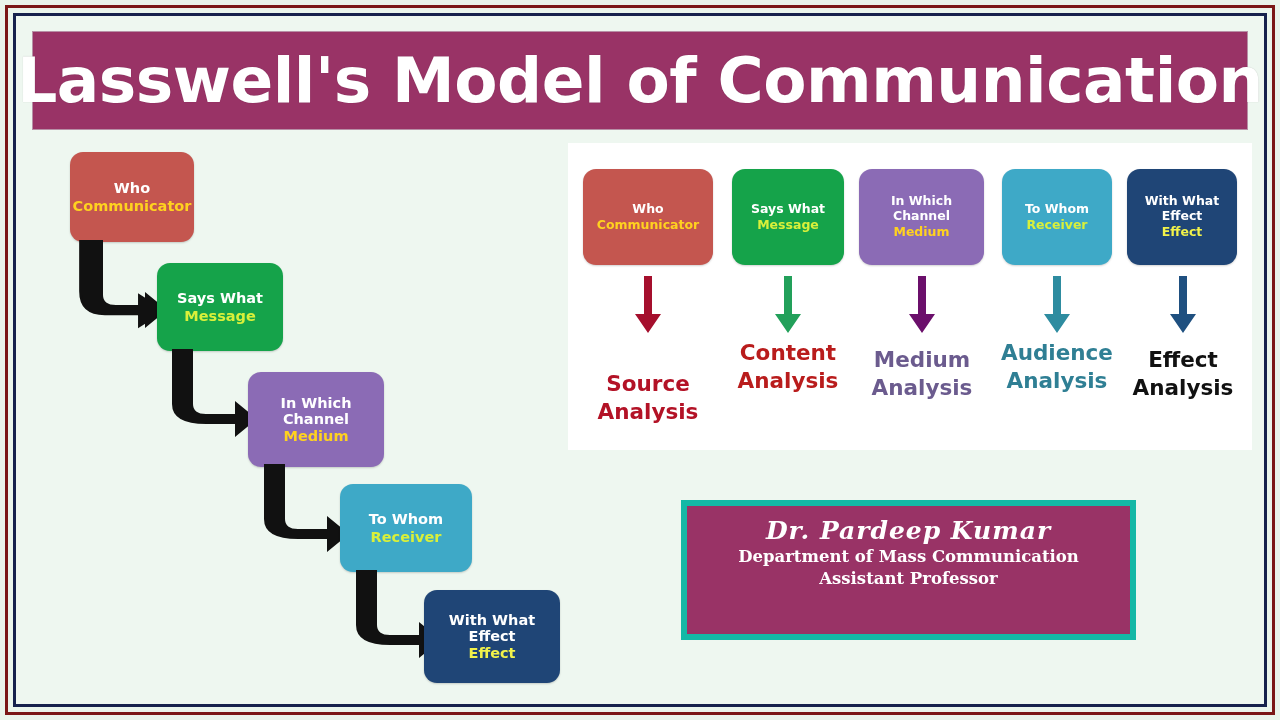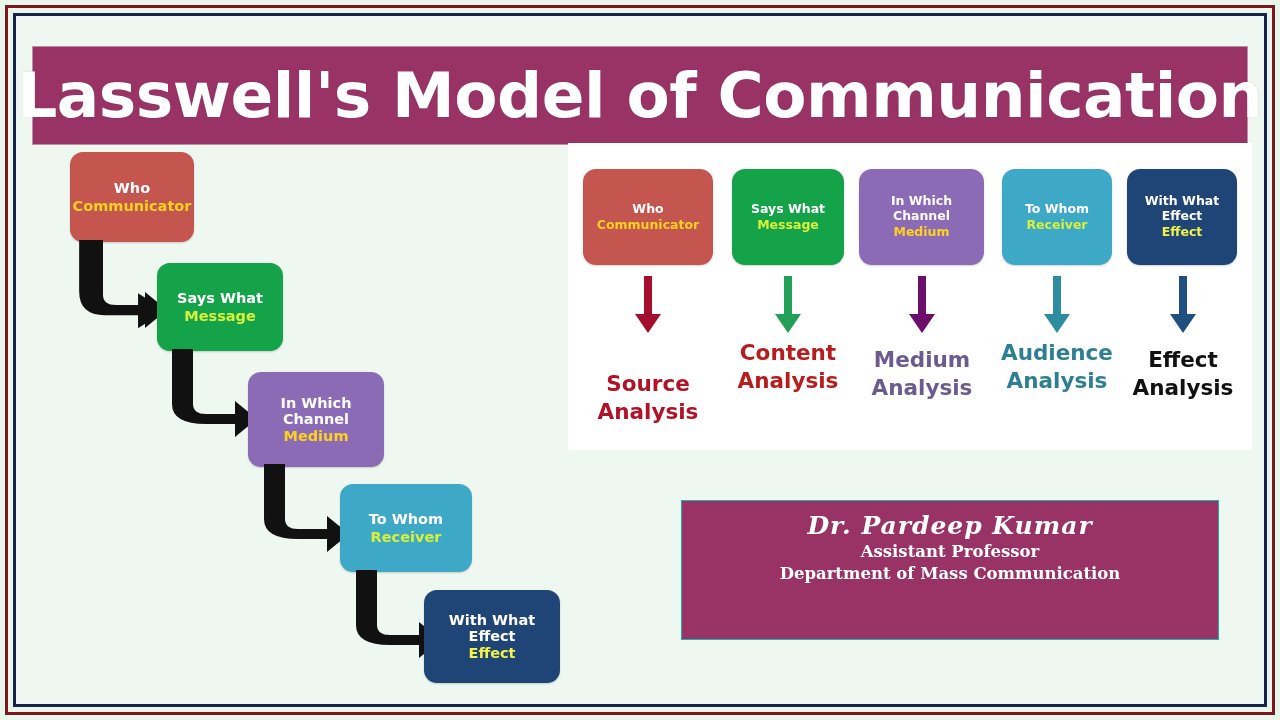"Lasswell's Model of Communication" #title-bar { margin-top: 15px -> none }
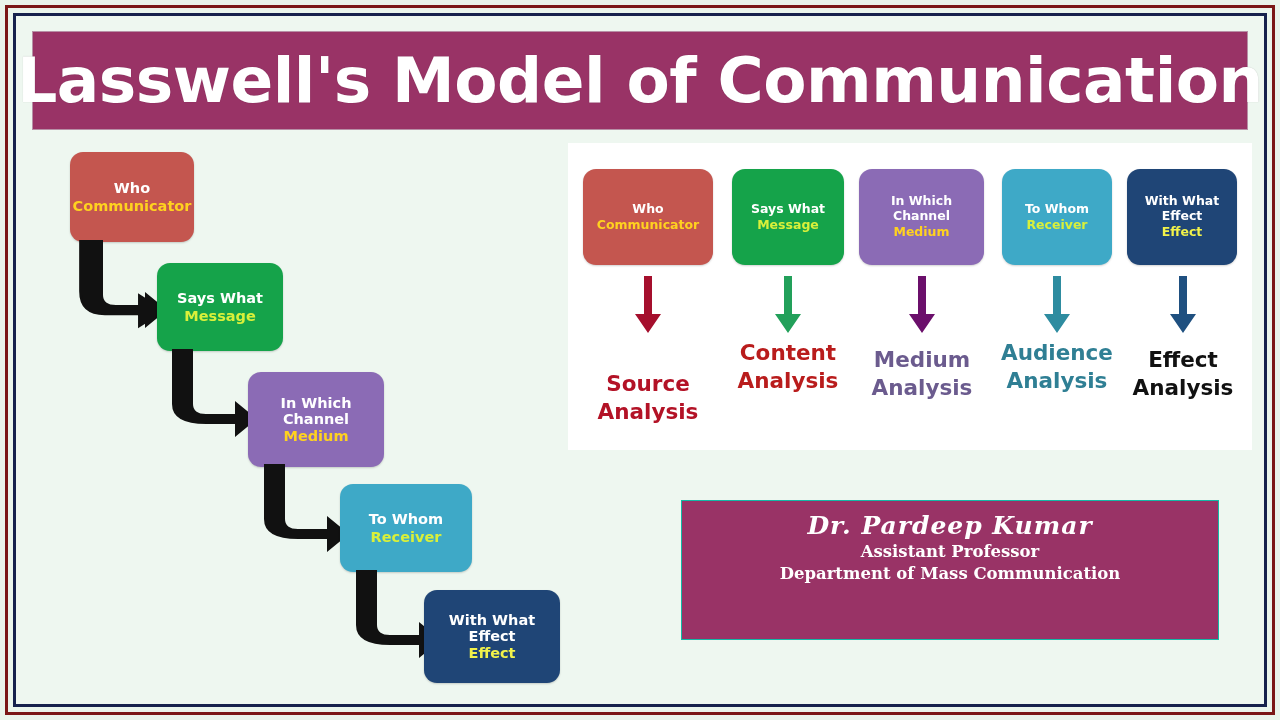"Dr. Pardeep Kumar" #credits { border: 1px solid #14b8a6 -> 6px solid #14b8a6; width: 538px -> 455px }
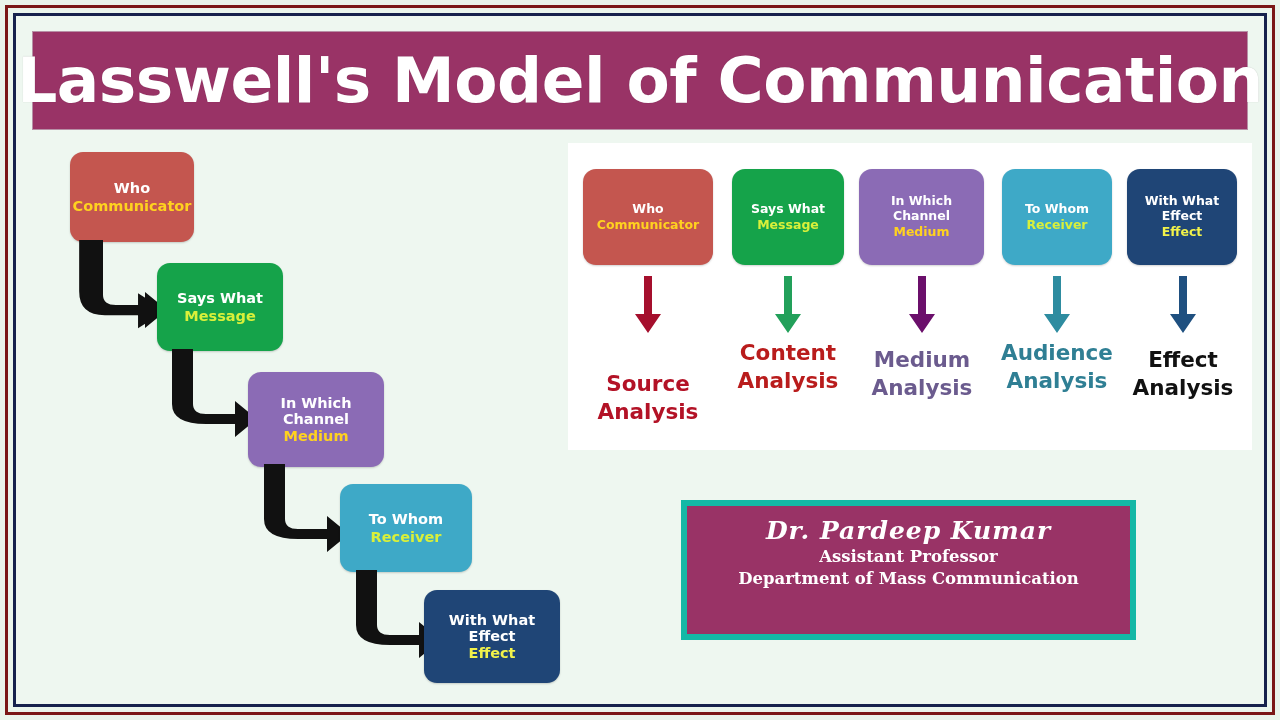"Assistant Professor" div.line { order: before "Department of Mass Communication" -> after "Department of Mass Communication" }
